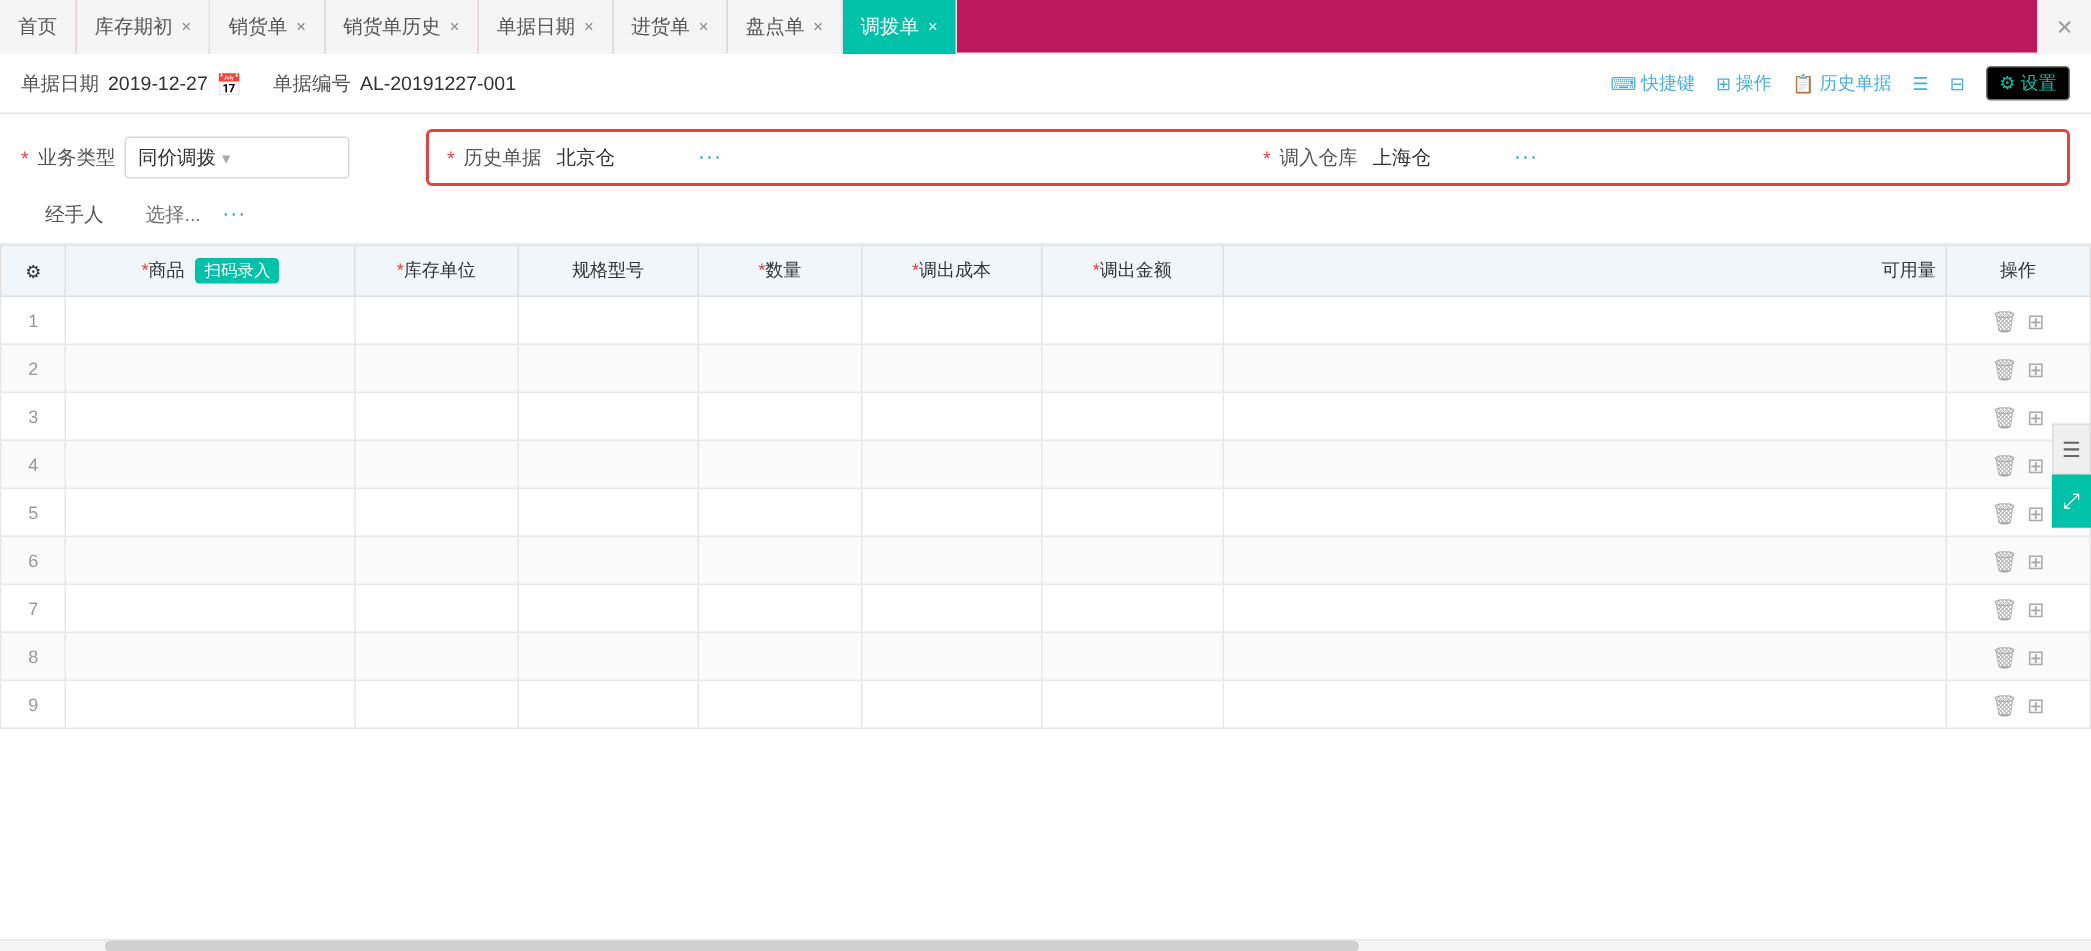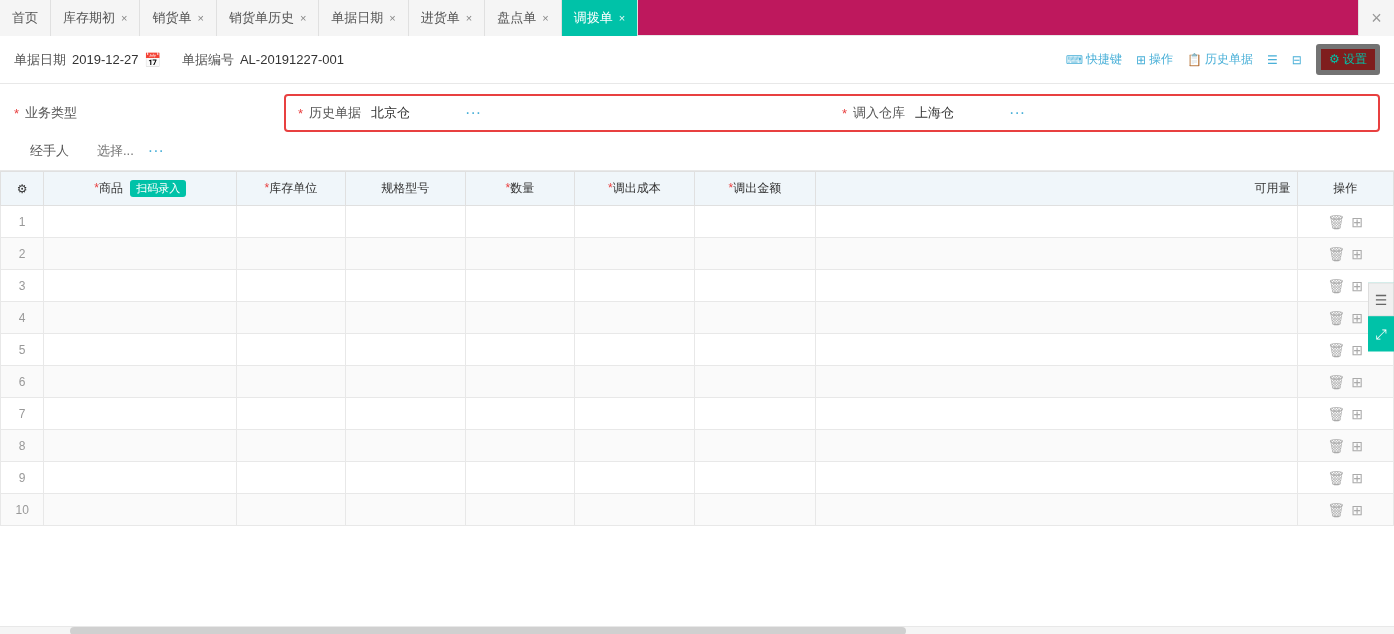"⚙ 设置" .toolbar-right .settings-btn { background: #7f1d1d -> #000000; border: 5px solid #737373 -> 1px solid #737373 }
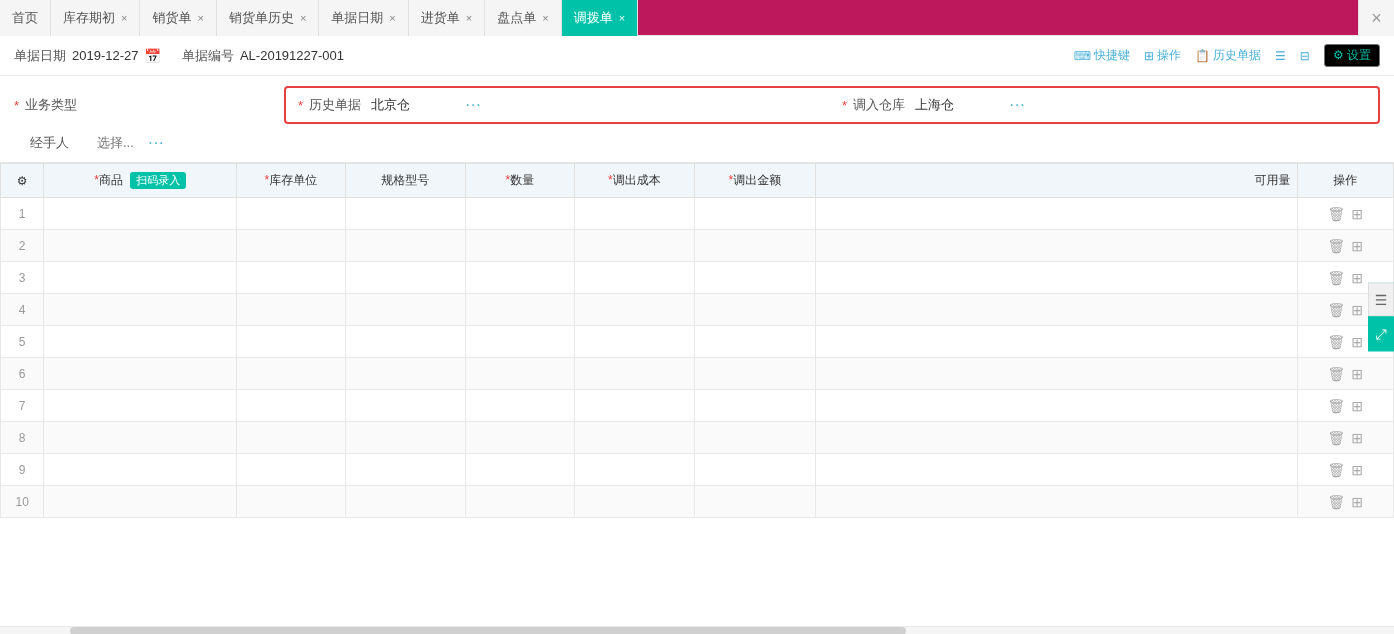"同价调拨" div.field-select { html: none -> <div> <span>同价调拨</span> <span>▾</span> </div> }
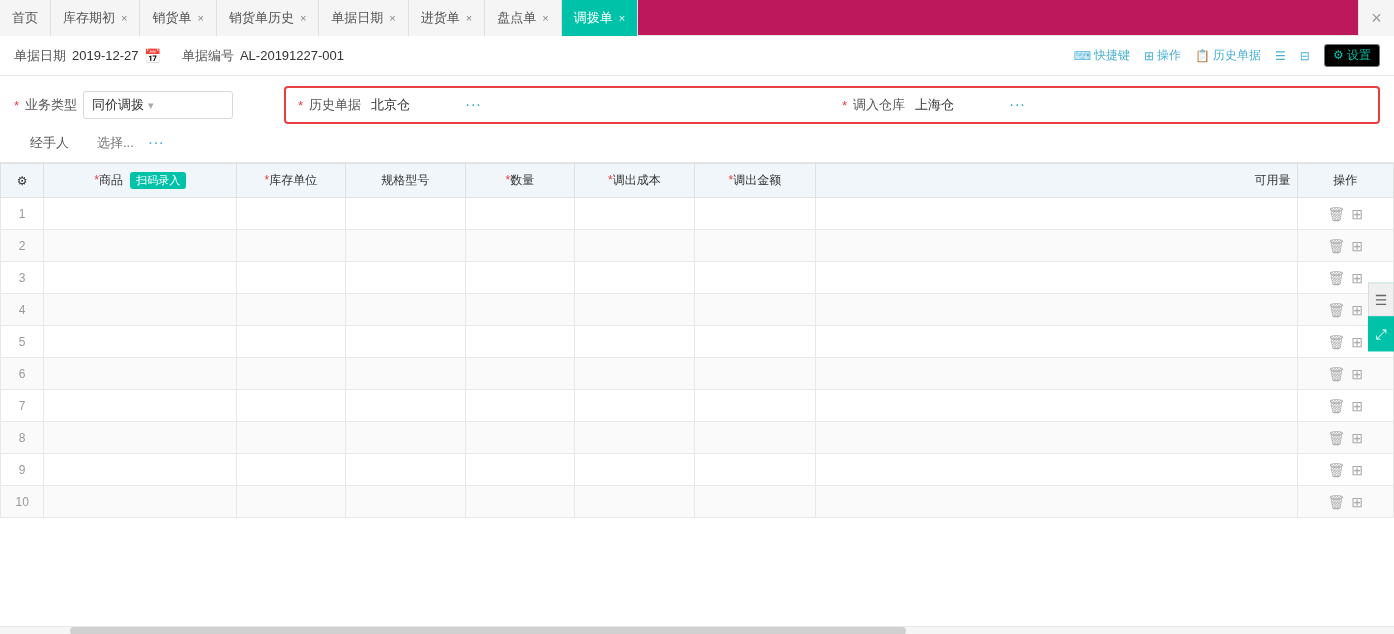"10" tr { html: <tr> <td>10</td> <td></td> <td></td> <td></td> <td></td> <td></td> <td></td> <td></td> <td> <div> <span>🗑</span> <span>⊞</span> </div> </td> </tr> -> none }
